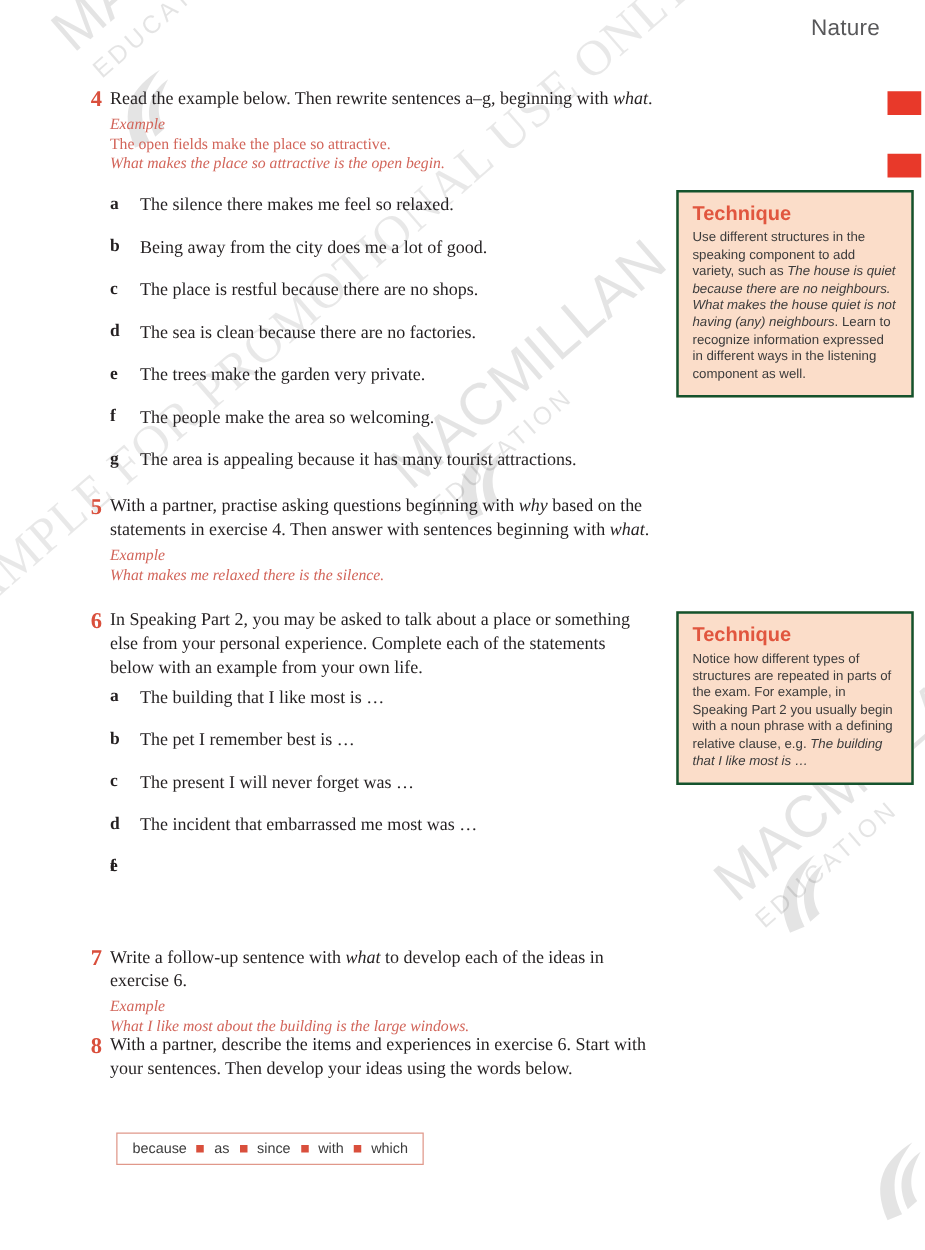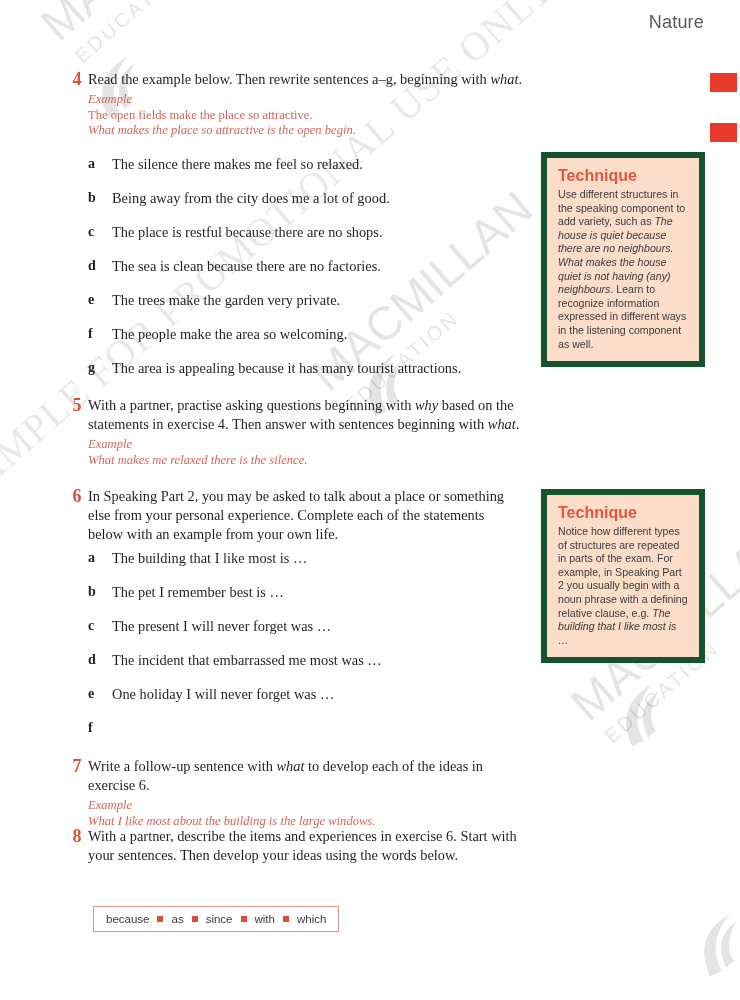"Technique" .technique { border: 6px solid #14532d -> 2px solid #14532d; width: 164px -> 190px }
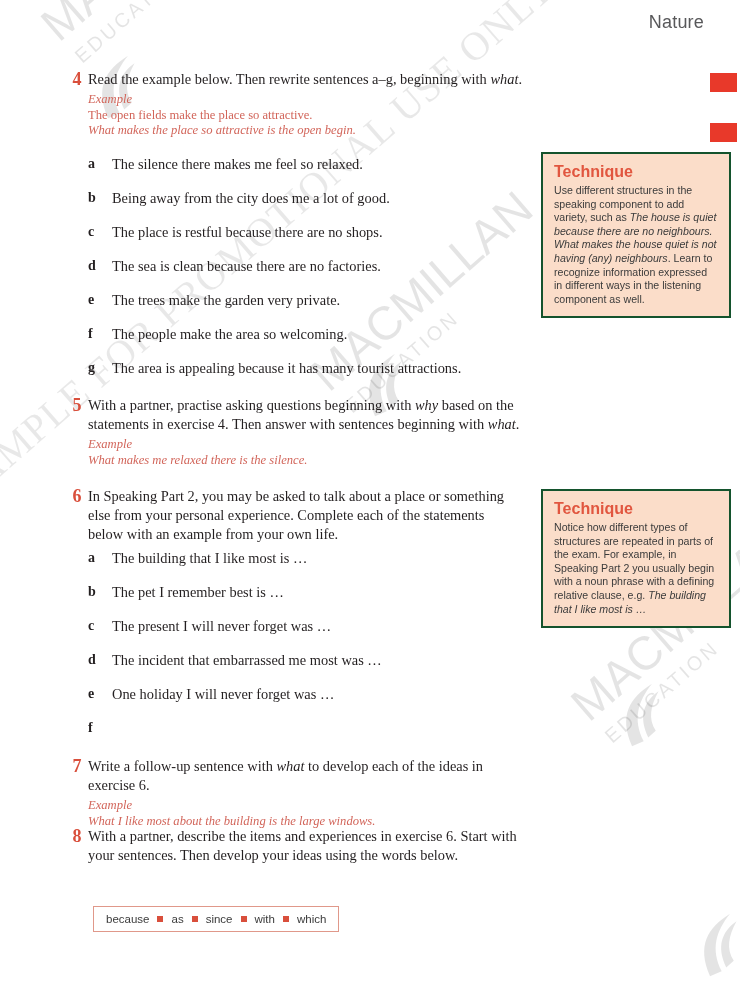"One holiday I will never" span { html: <span>One holiday I will never forget was …</span> -> none }
